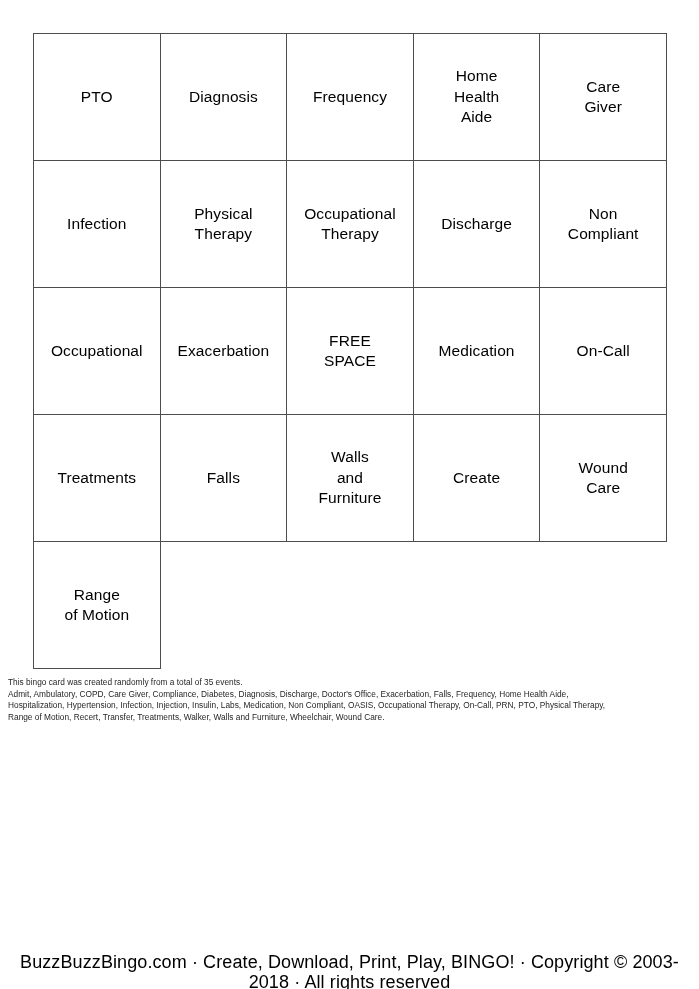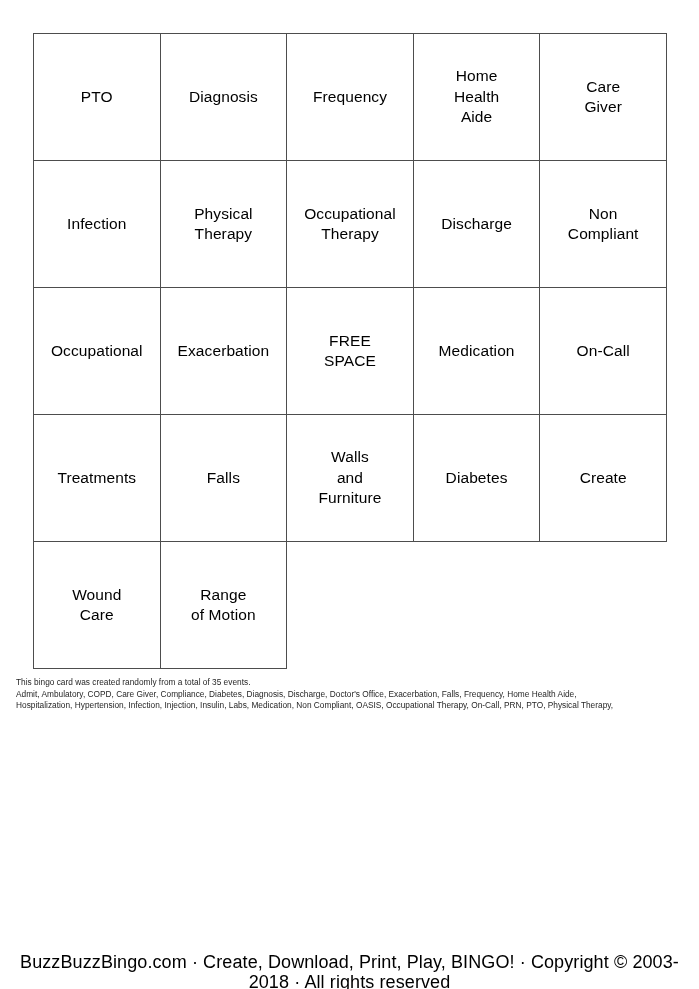"Diabetes" div.bingo-cell { html: <div> <span>Diabetes</span> </div> -> none }
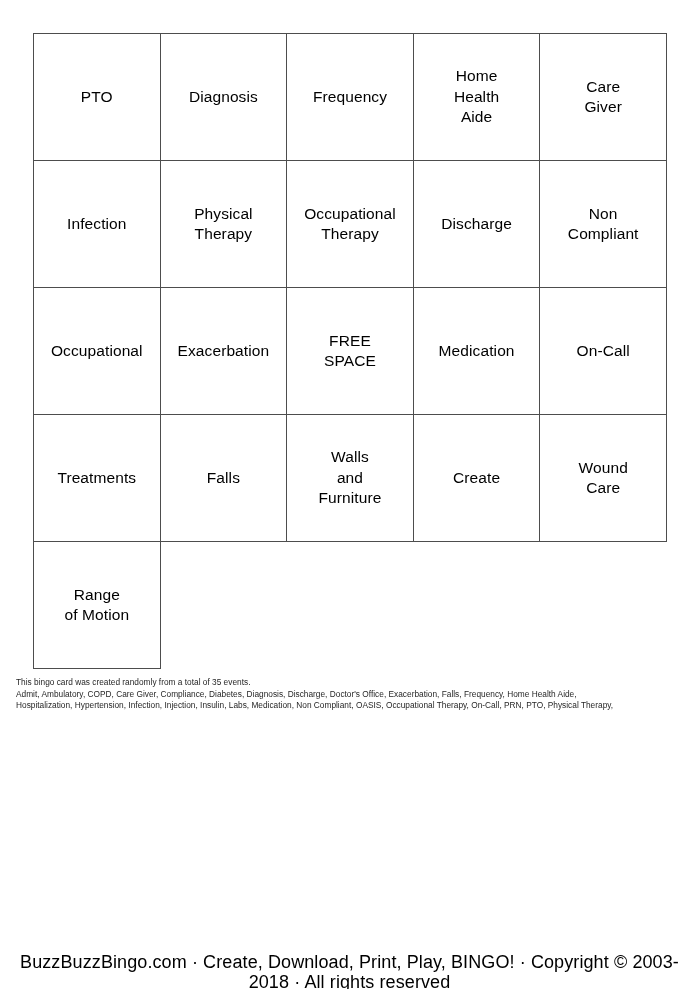"This bingo card was created" .footnote-line { margin-left: 8px -> none }
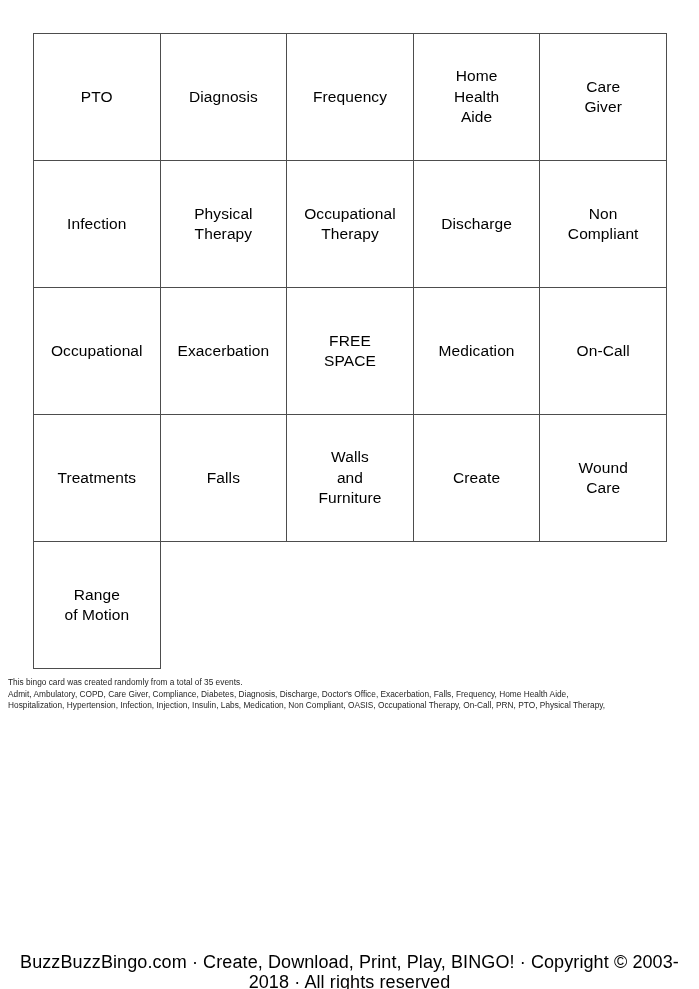"Range of Motion, Recert, Transfer," div.footnote-line { html: none -> <div>Range of Motion, Recert, Transfer, Treatments, Walker, Walls and Furniture, Wheelchair, Wound Care.</div> }
